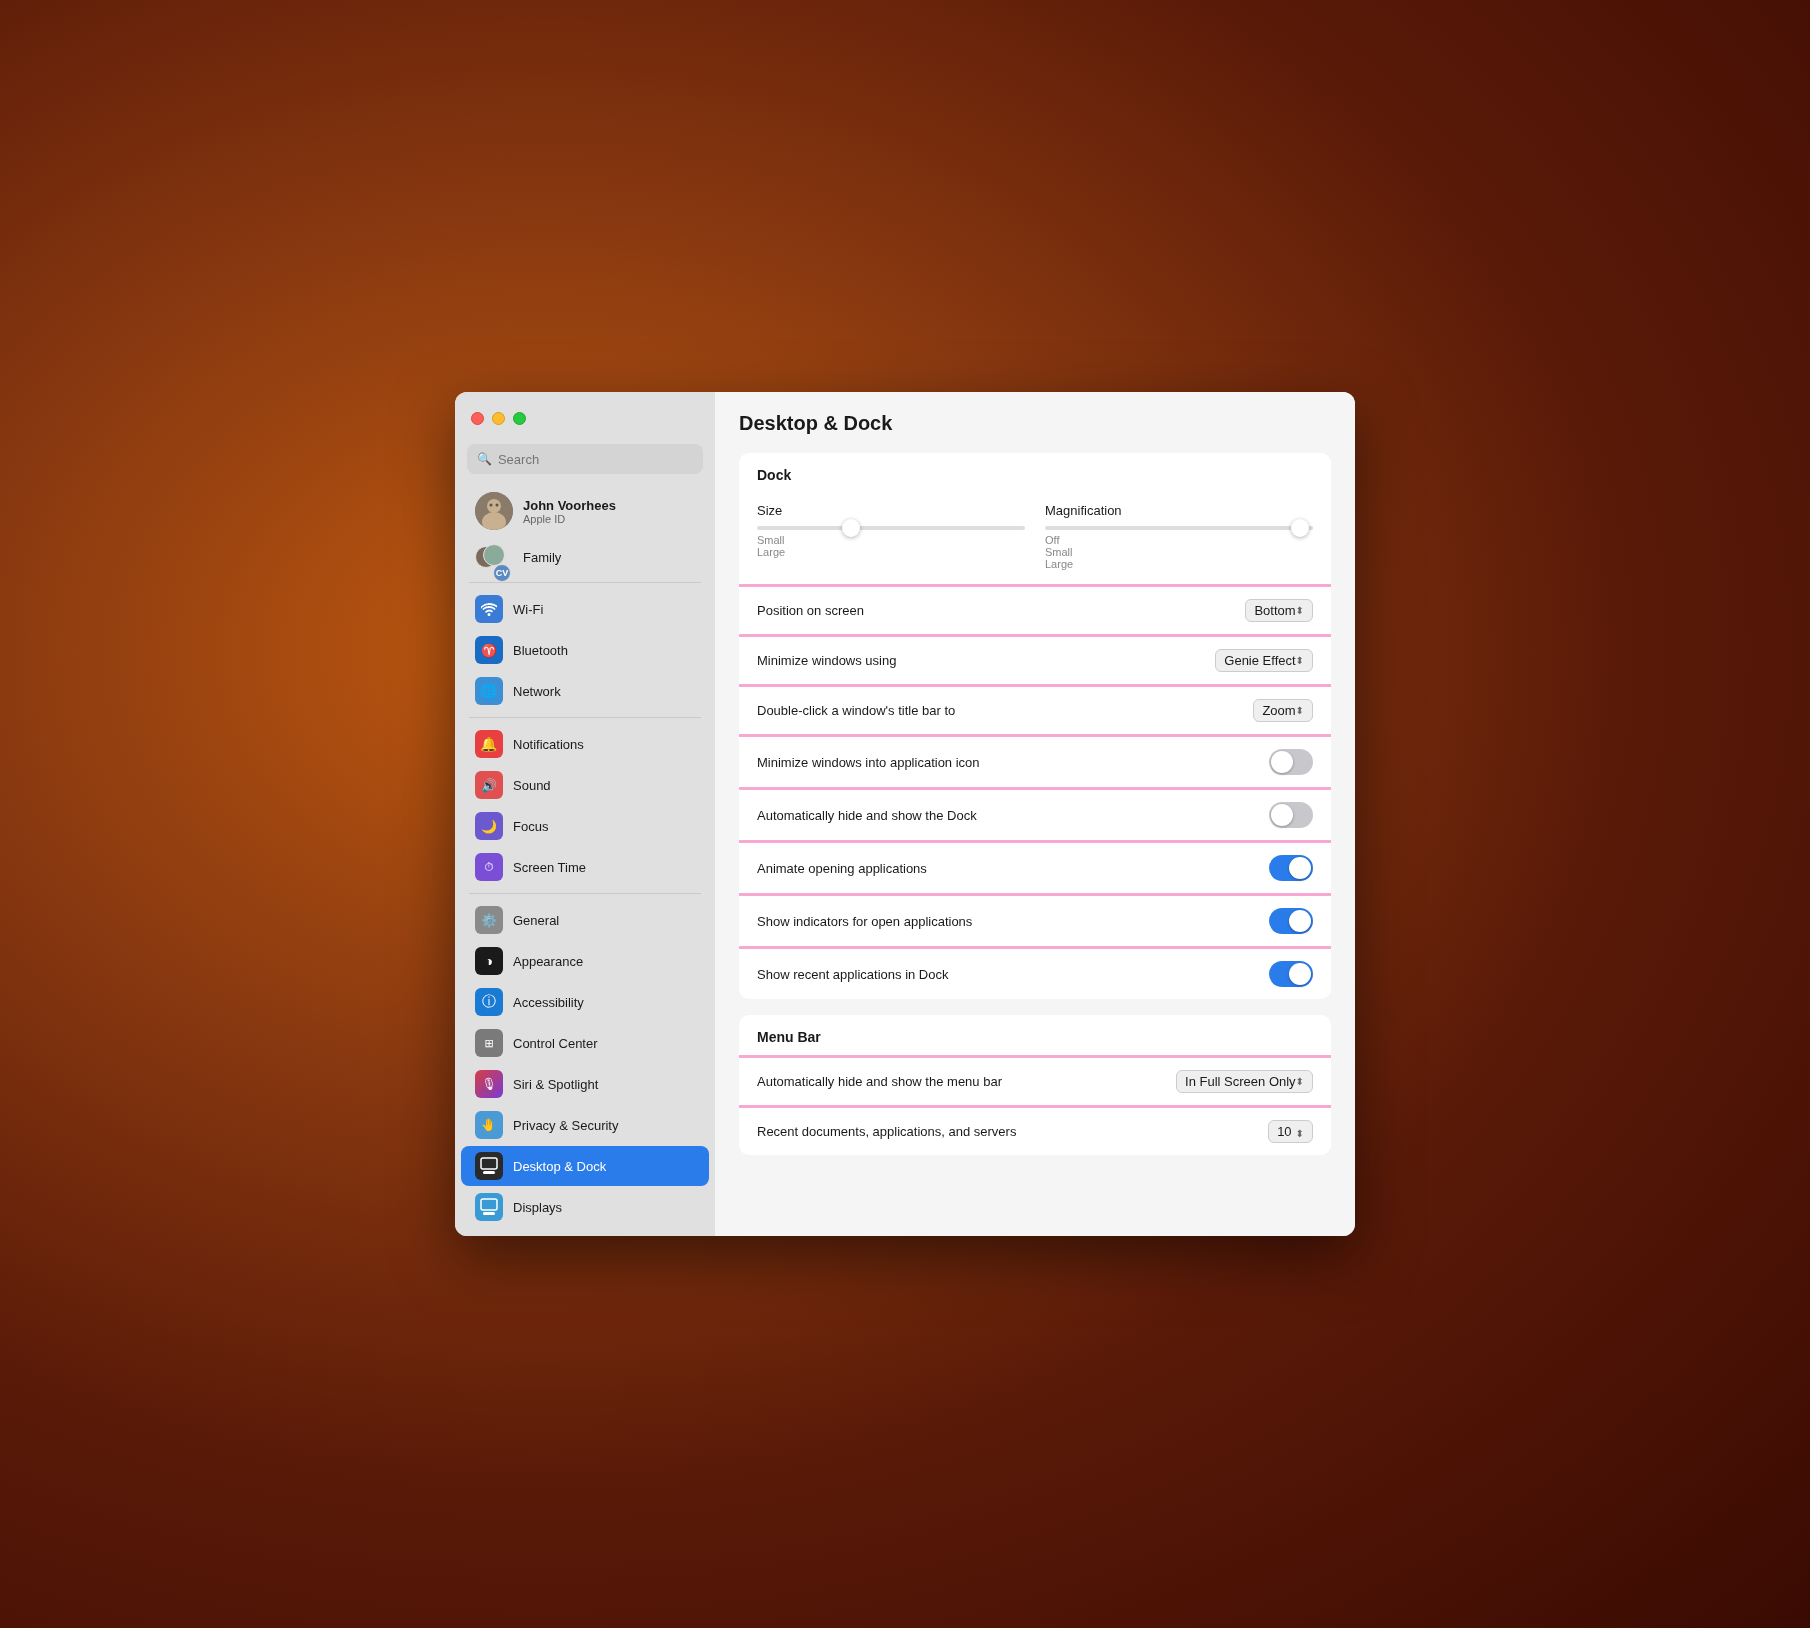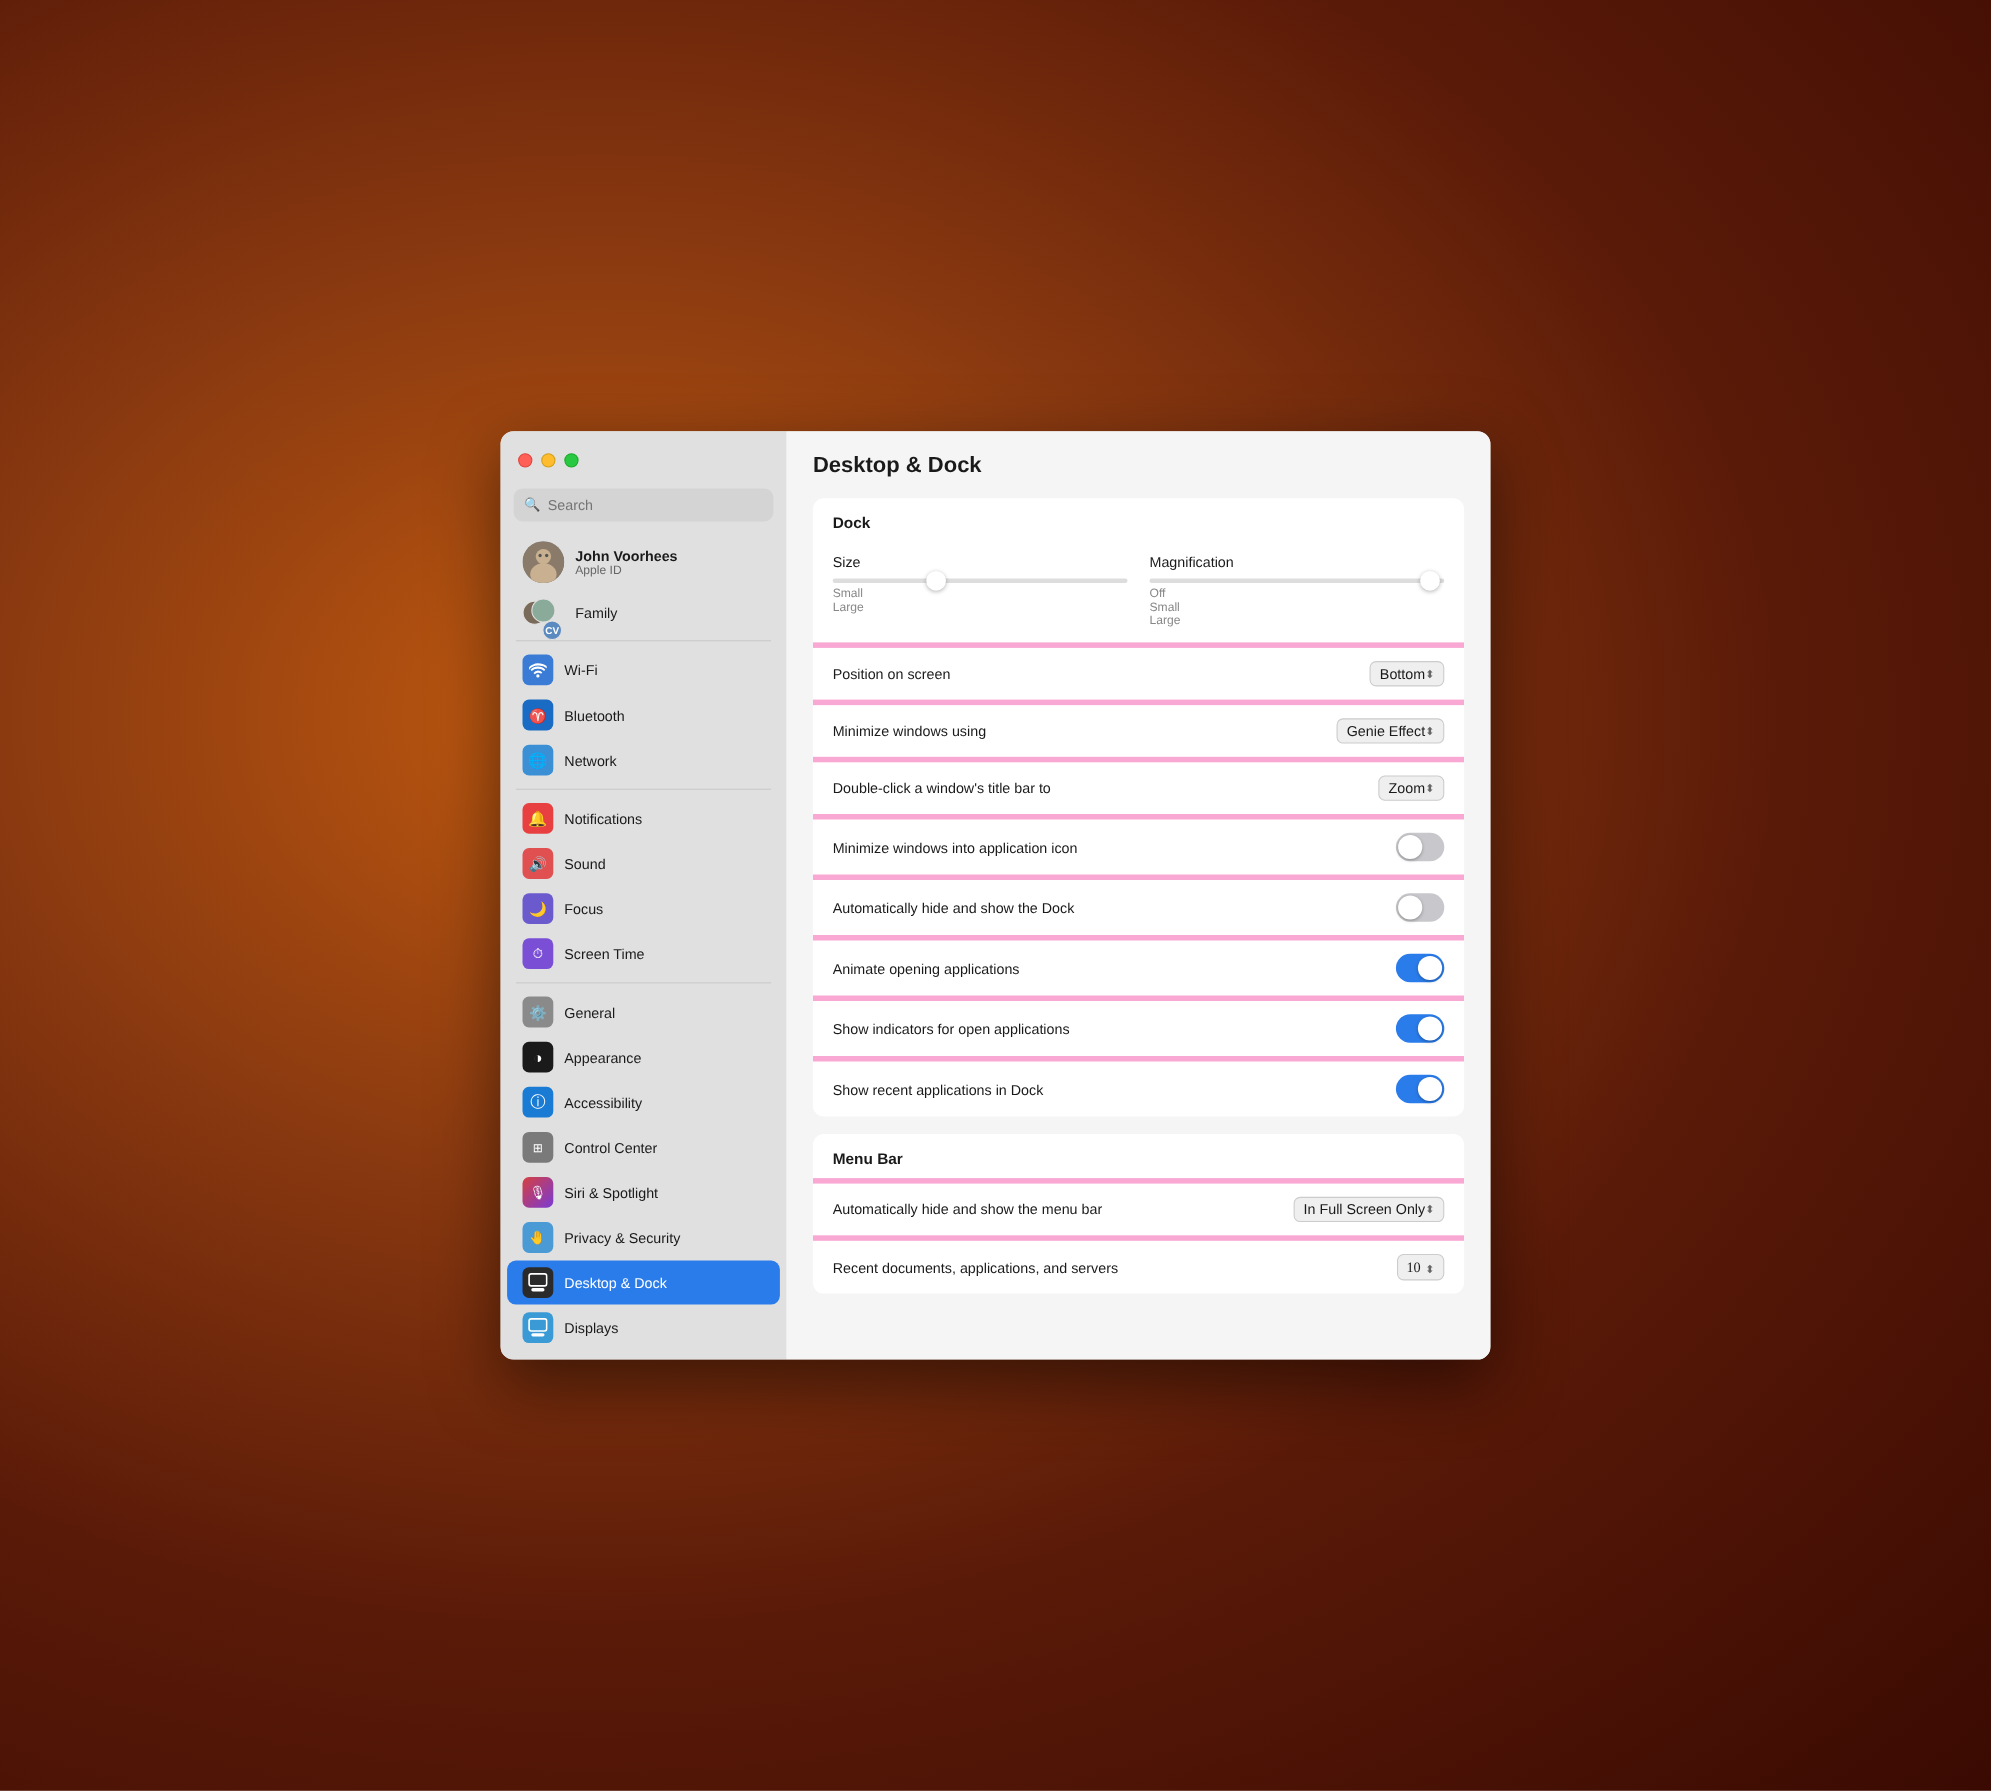"Position on screen" .setting-row { border-top: 5px solid #f9a8d4 -> 3px solid #f9a8d4 }
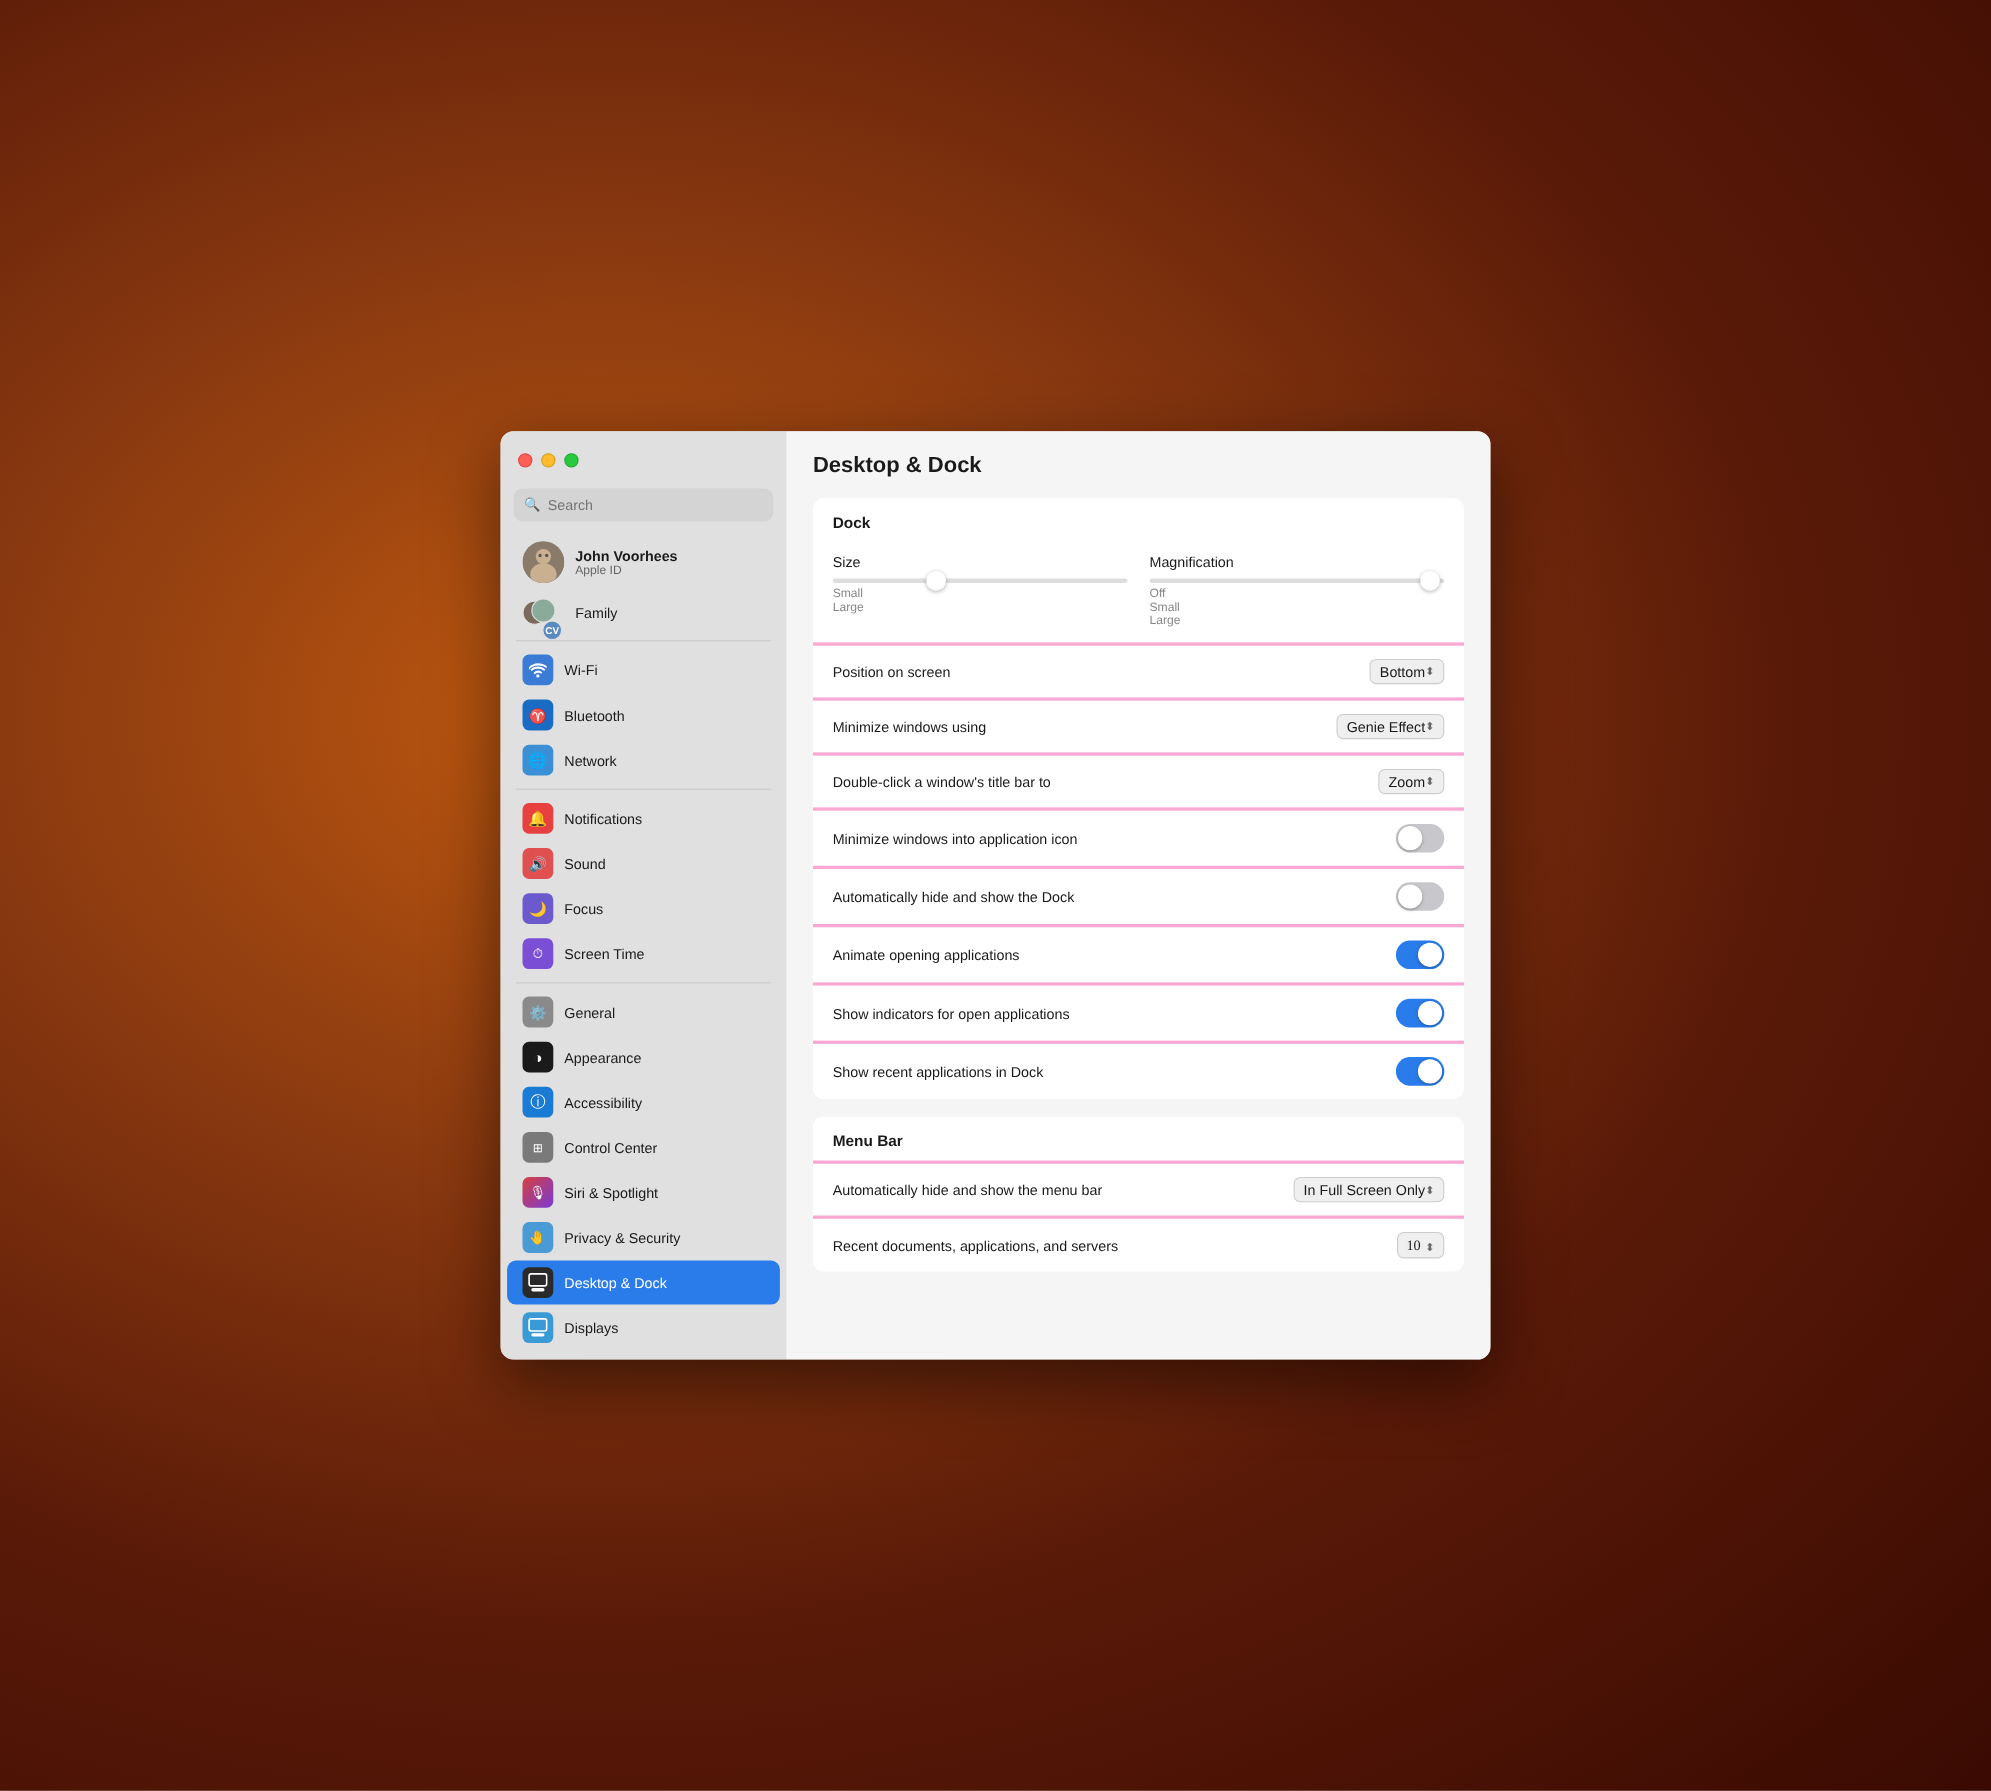"10" .number-stepper { font-family: Liberation Serif, serif -> none }
